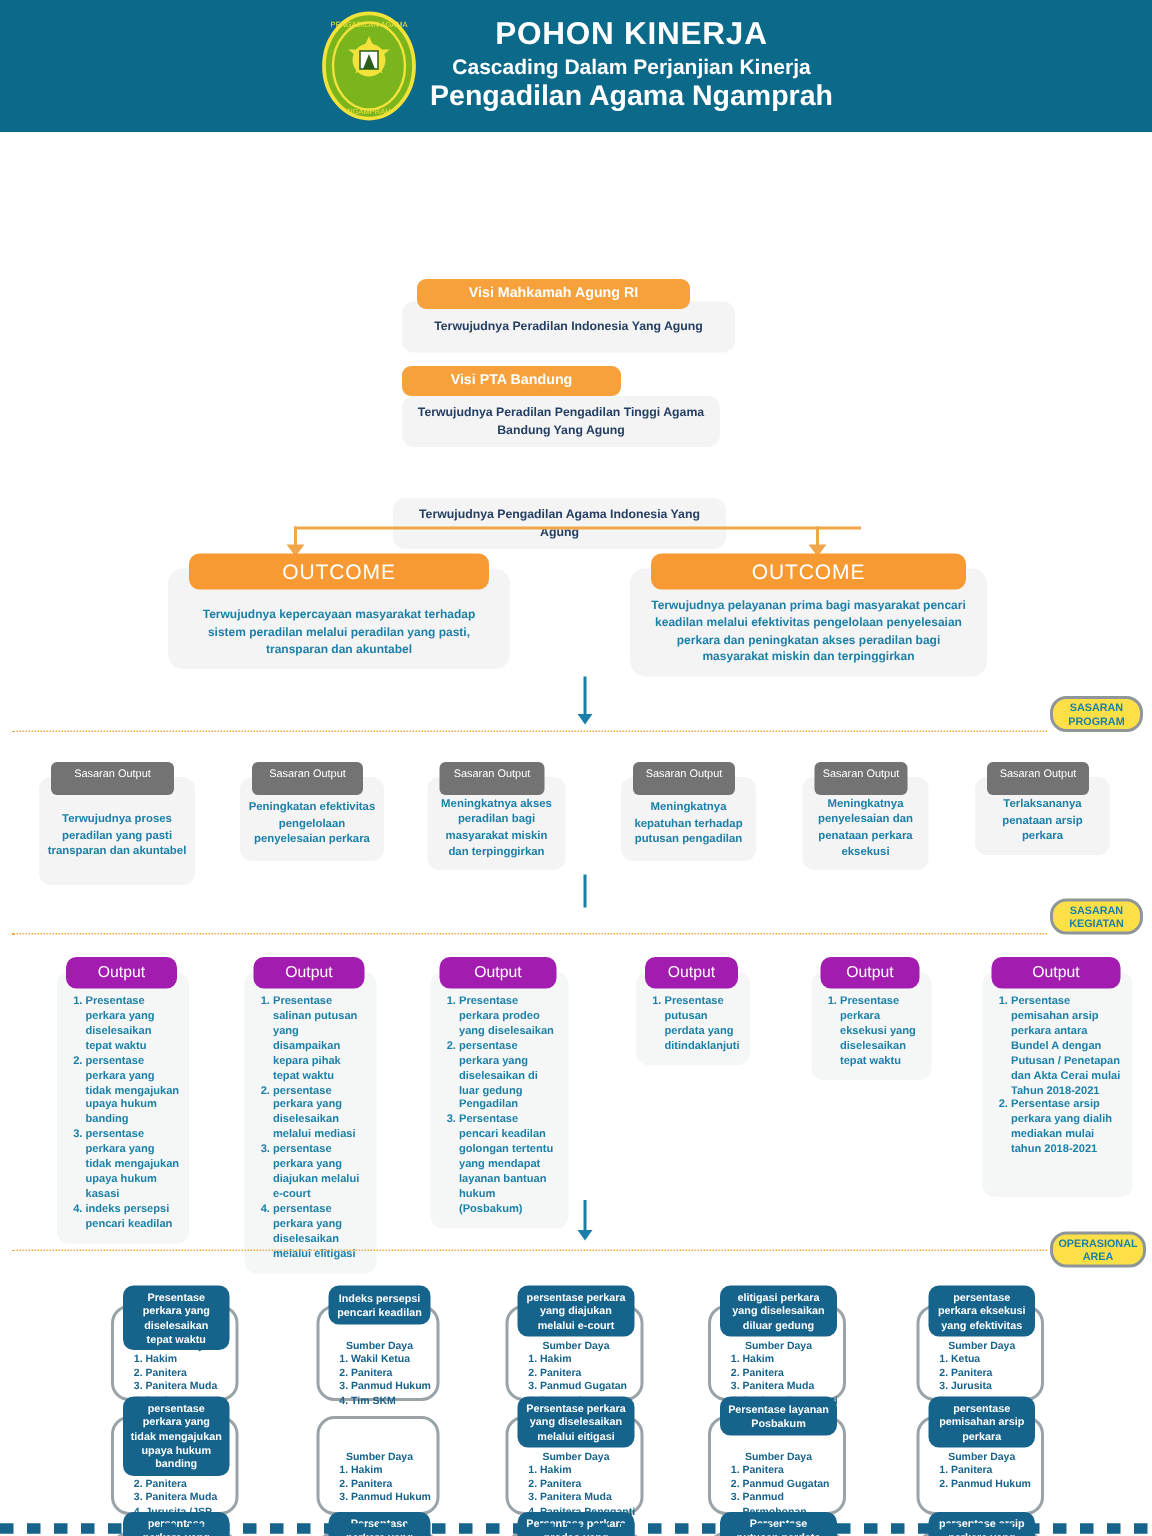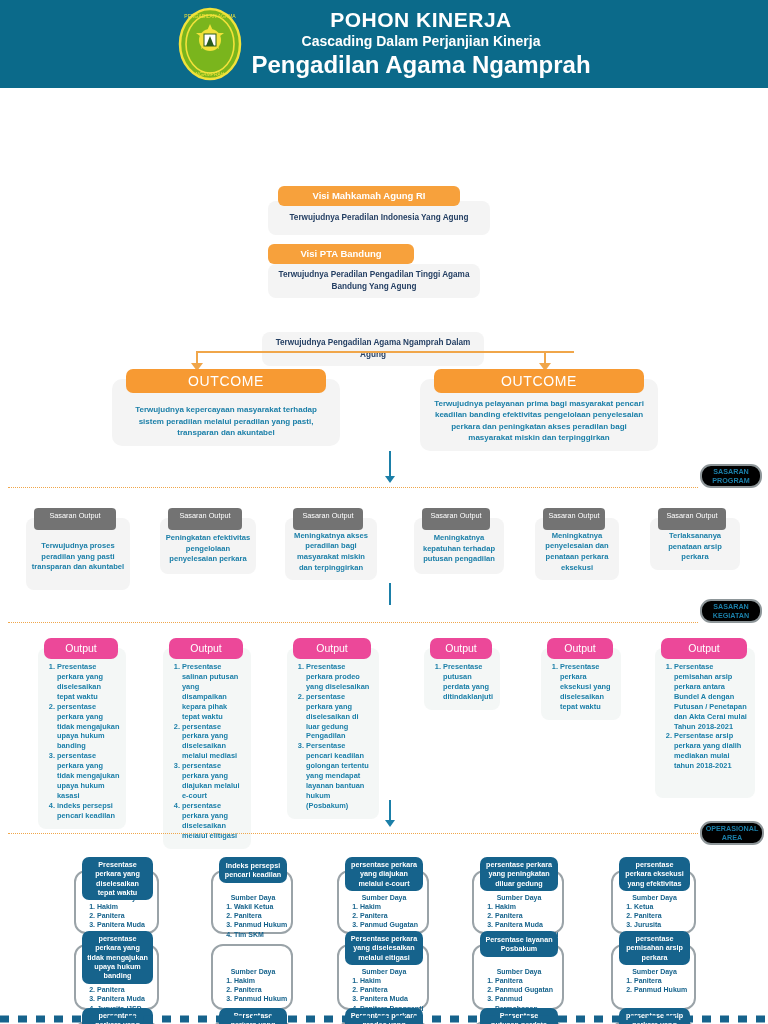"Pengadilan Agama Ngamprah" .h-line3 { font-size: 24px -> 19px }
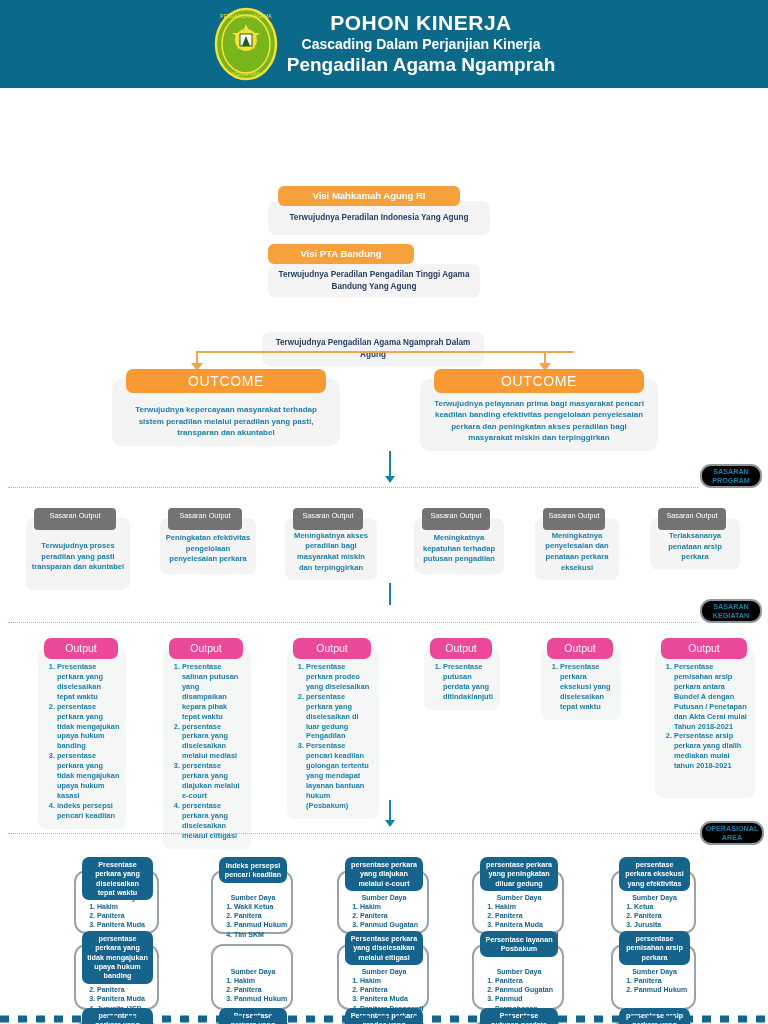"Terwujudnya Pengadilan Agama Ngamprah" div.vision-body { text: Ngamprah Dalam -> Indonesia Yang }
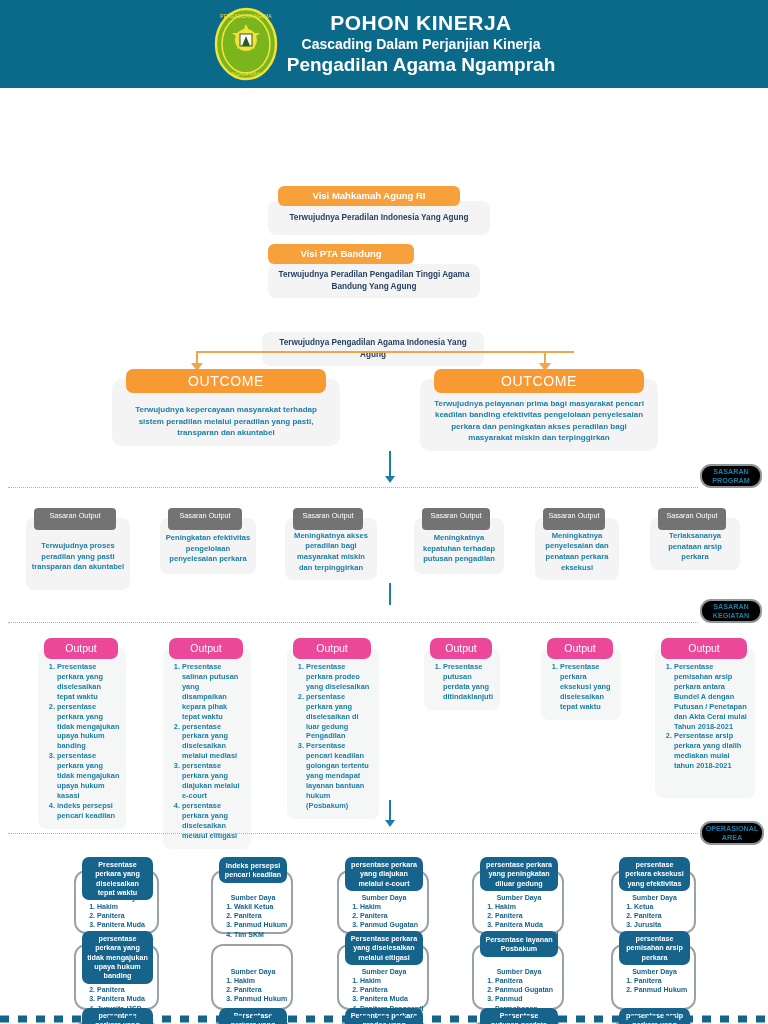"Terwujudnya pelayanan prima bagi" div.outcome-body { text: banding -> melalui }
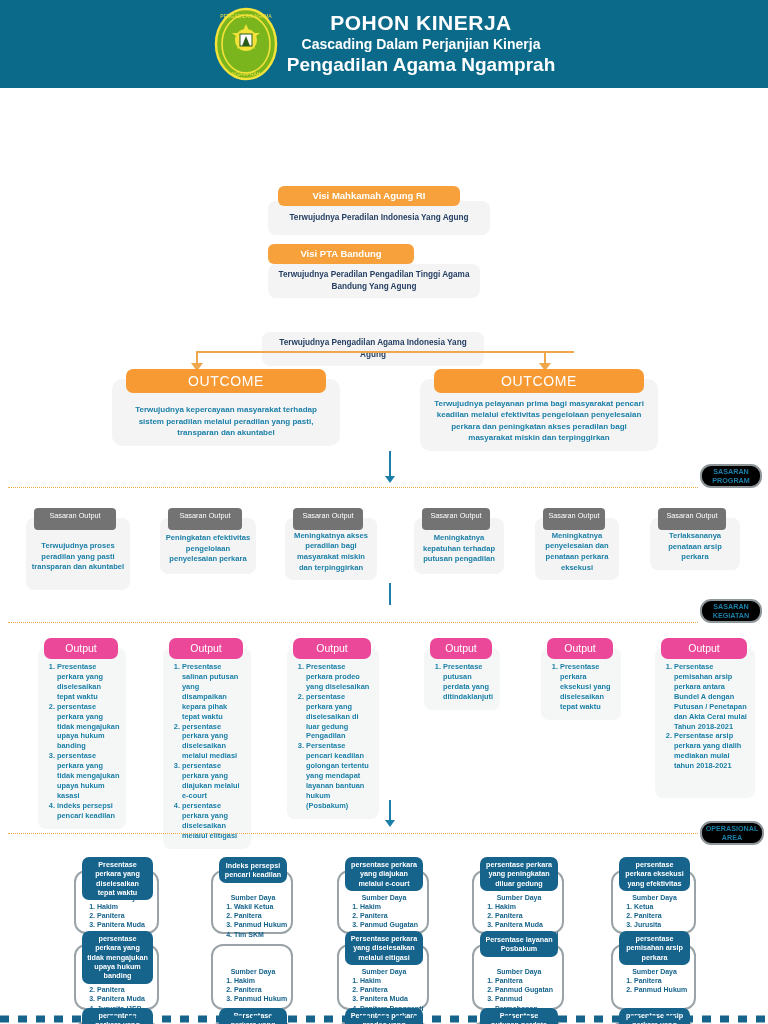"SASARAN PROGRAM" .side-label { background: #000000 -> #fde047 }
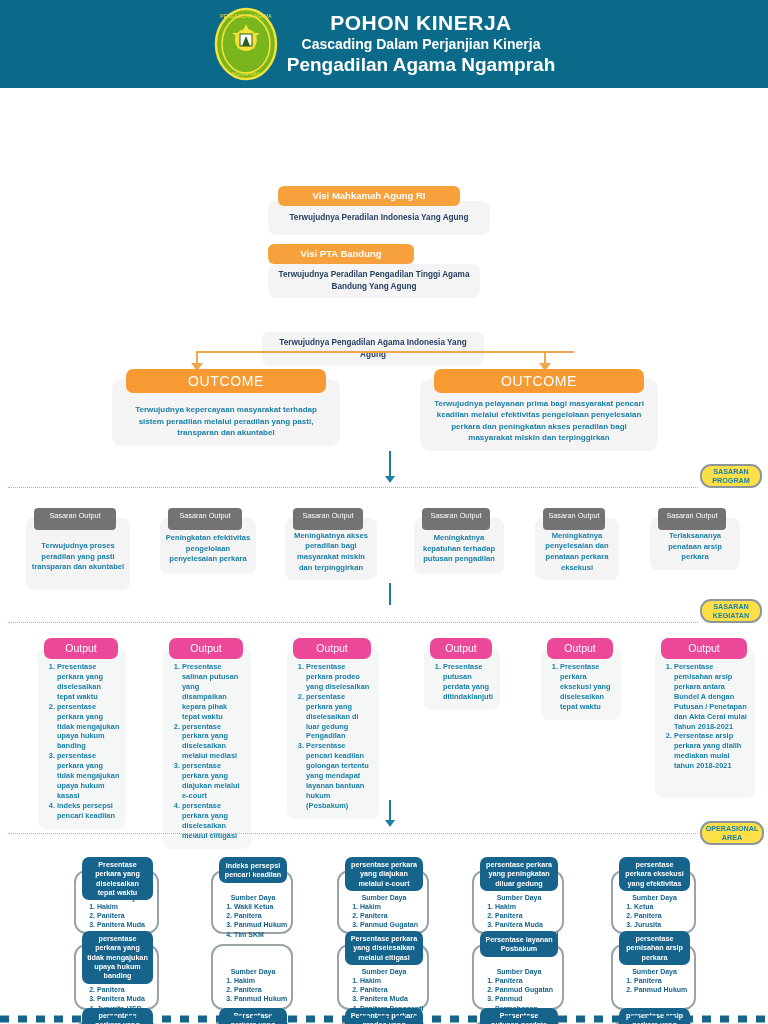"Output" .out-head { background: #ec4899 -> #a21caf }
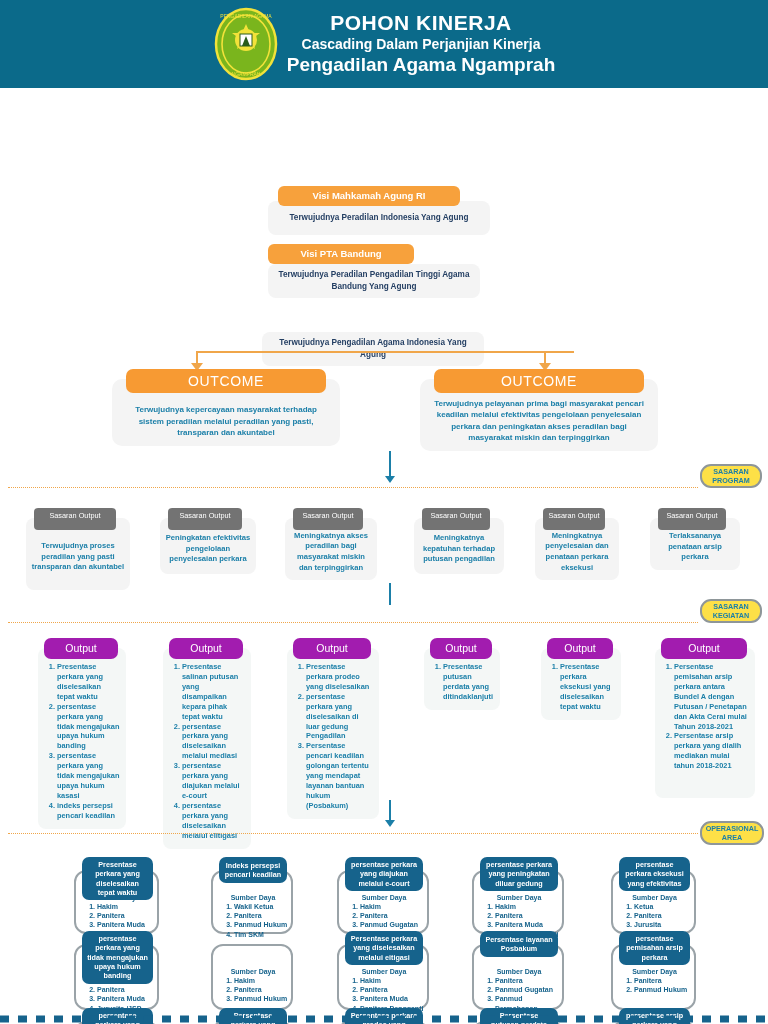"persentase perkara yang peningkatan" div.abs { text: persentase perkara yang peningkatan -> elitigasi perkara yang diselesaikan }
